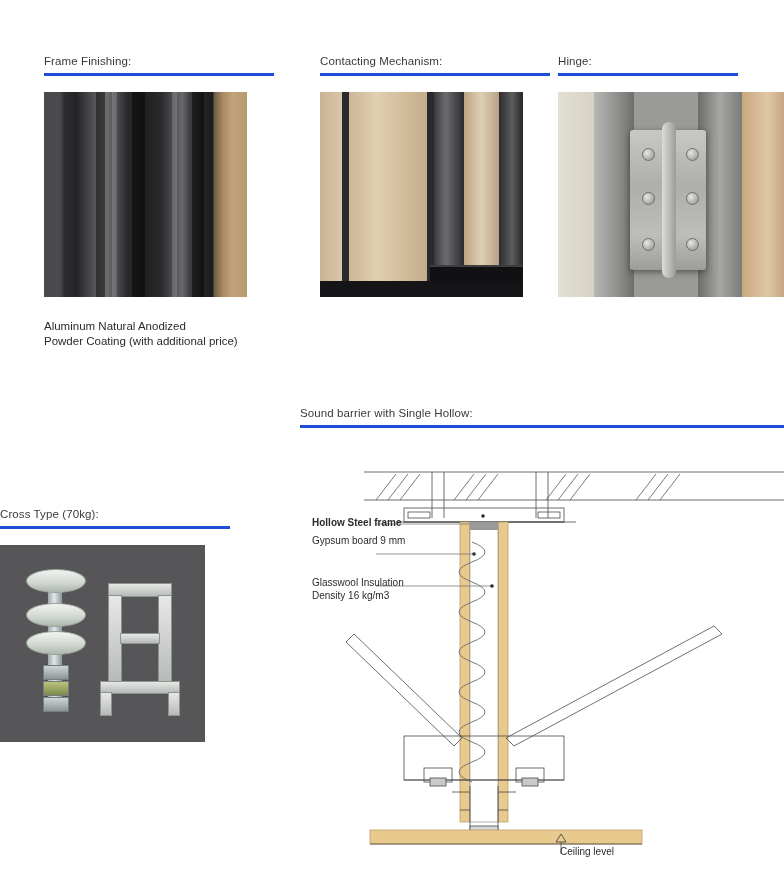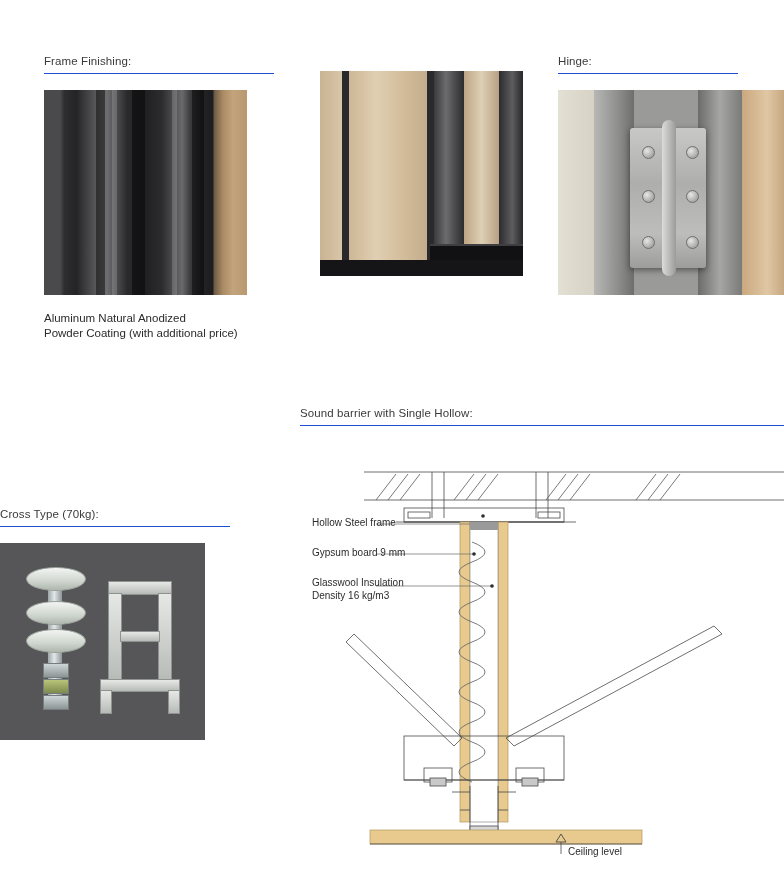"Frame Finishing:" .panel-title { border-bottom: 1px solid #1d4ed8 -> 3px solid #1d4ed8 }
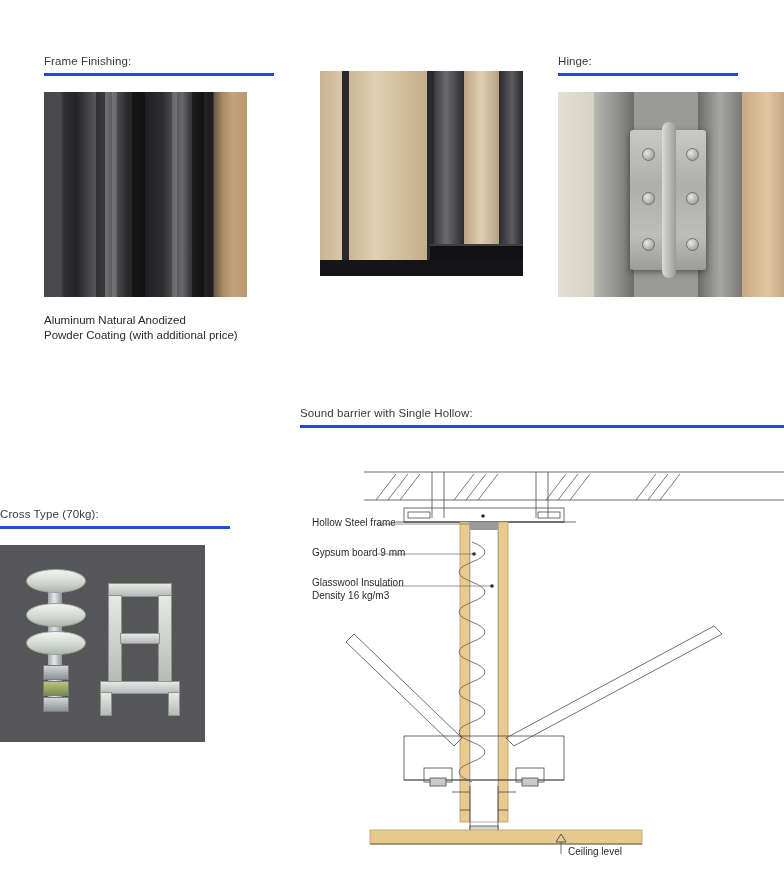"Contacting Mechanism:" div.panel-title { html: none -> <div>Contacting Mechanism:</div> }
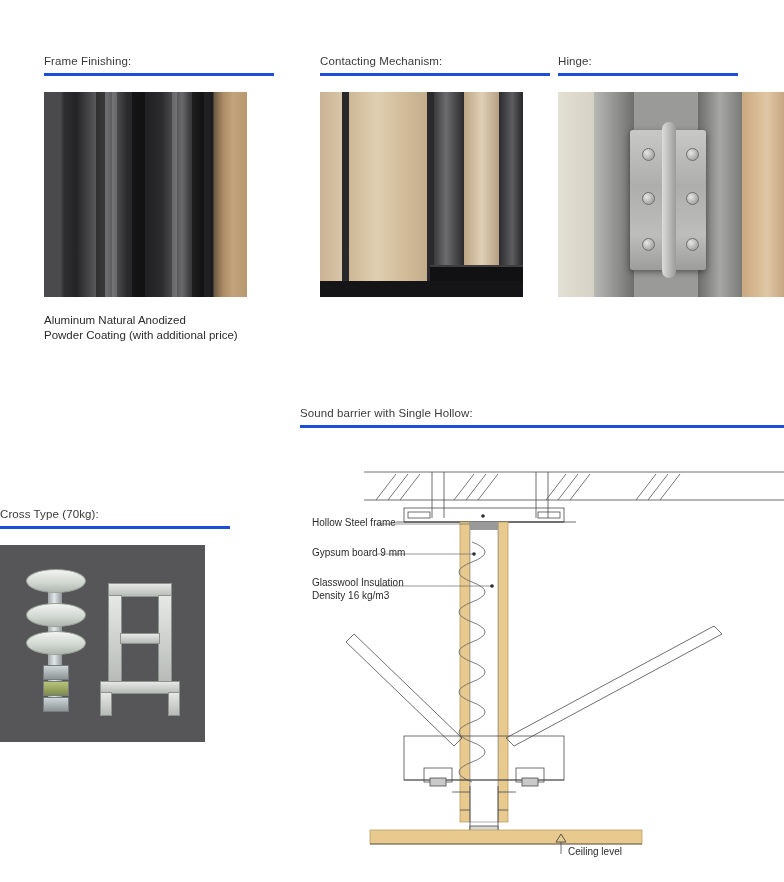"Aluminum Natural Anodized" .caption { margin-top: 16px -> 22px }
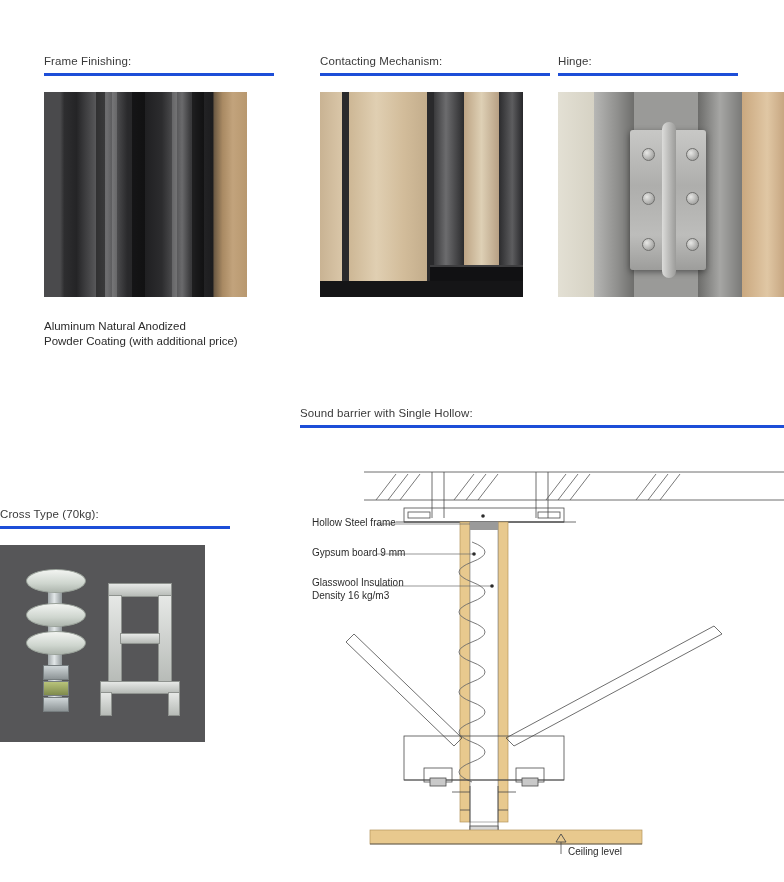"Hollow Steel frame" div.lbl { font-weight: none -> bold }
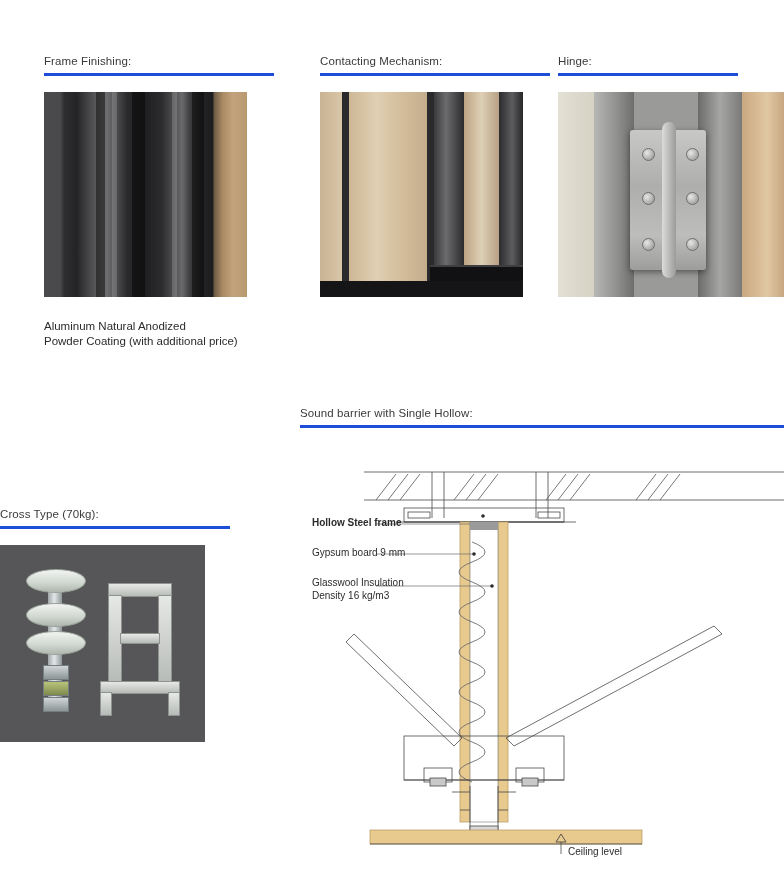"Gypsum board 9 mm" div.lbl { top: 116px -> 104px }
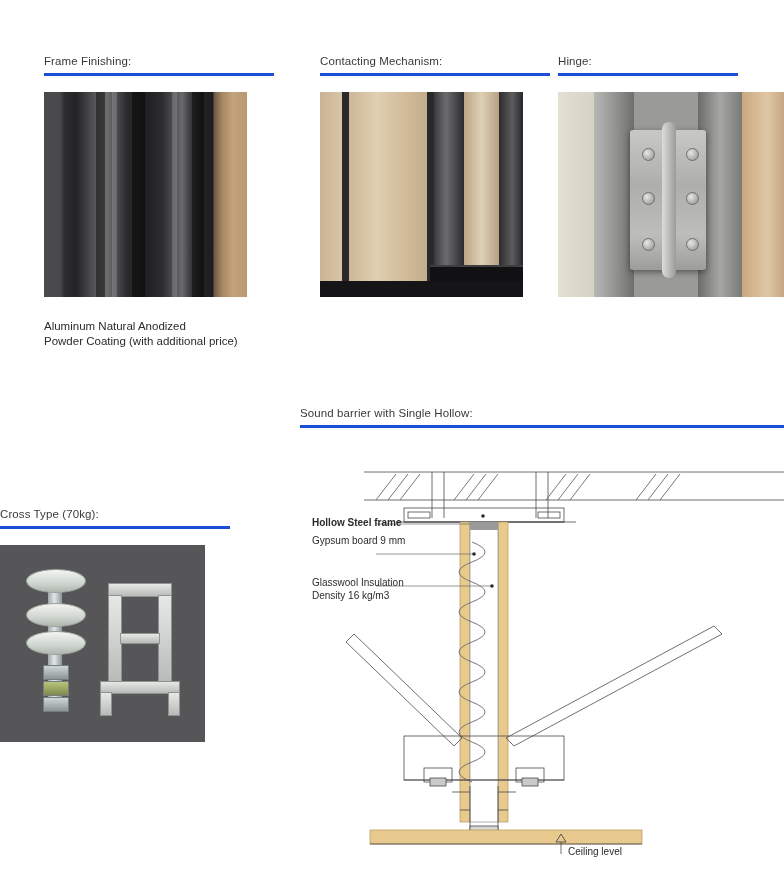"Ceiling level" div.lbl { padding-left: 8px -> none }
